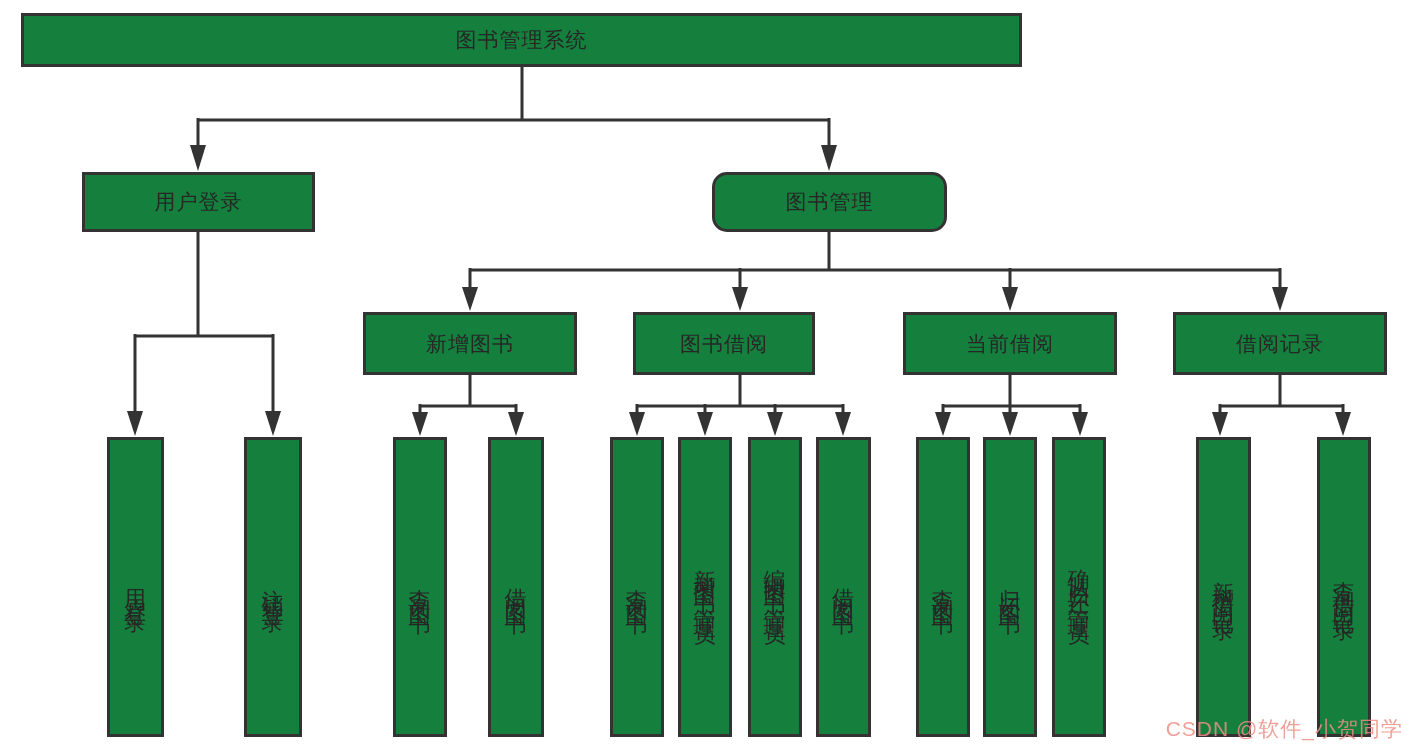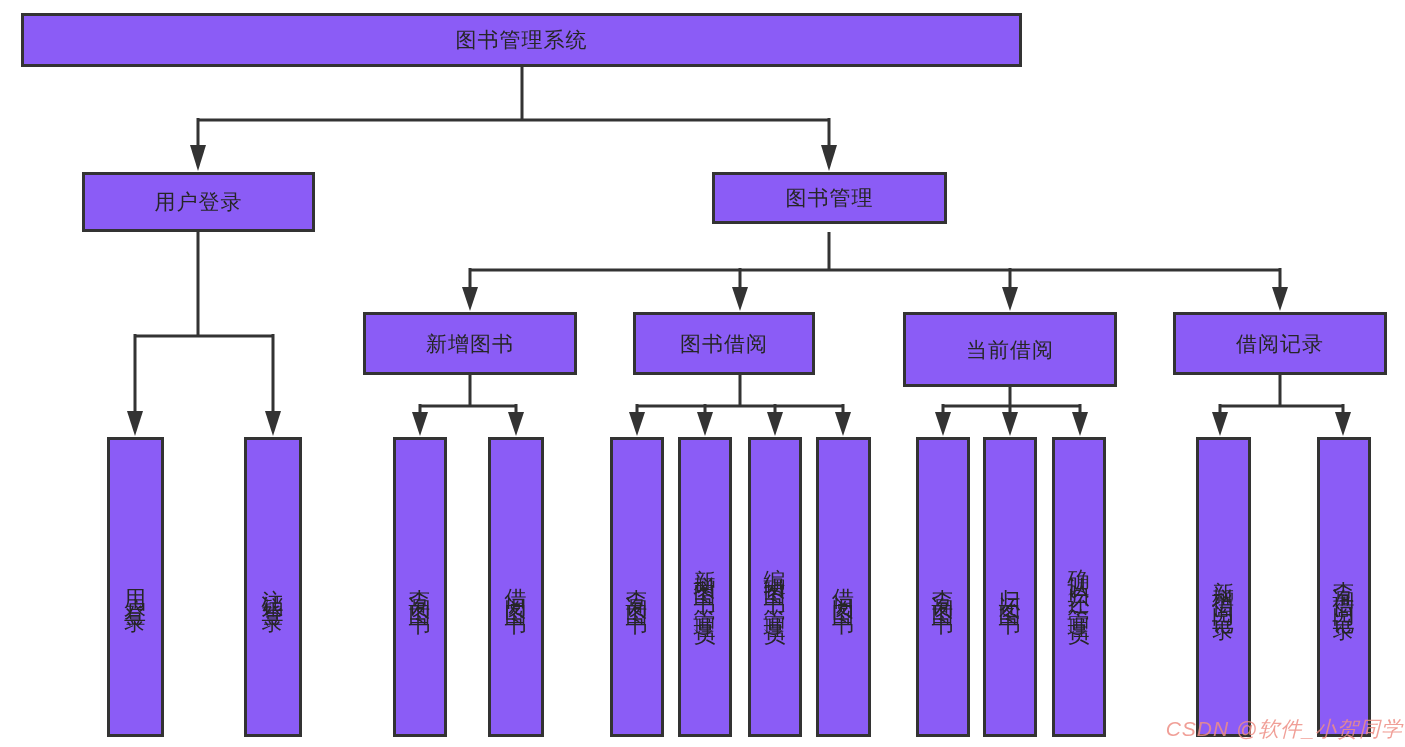"图书管理系统" .node { background: #8b5cf6 -> #15803d }
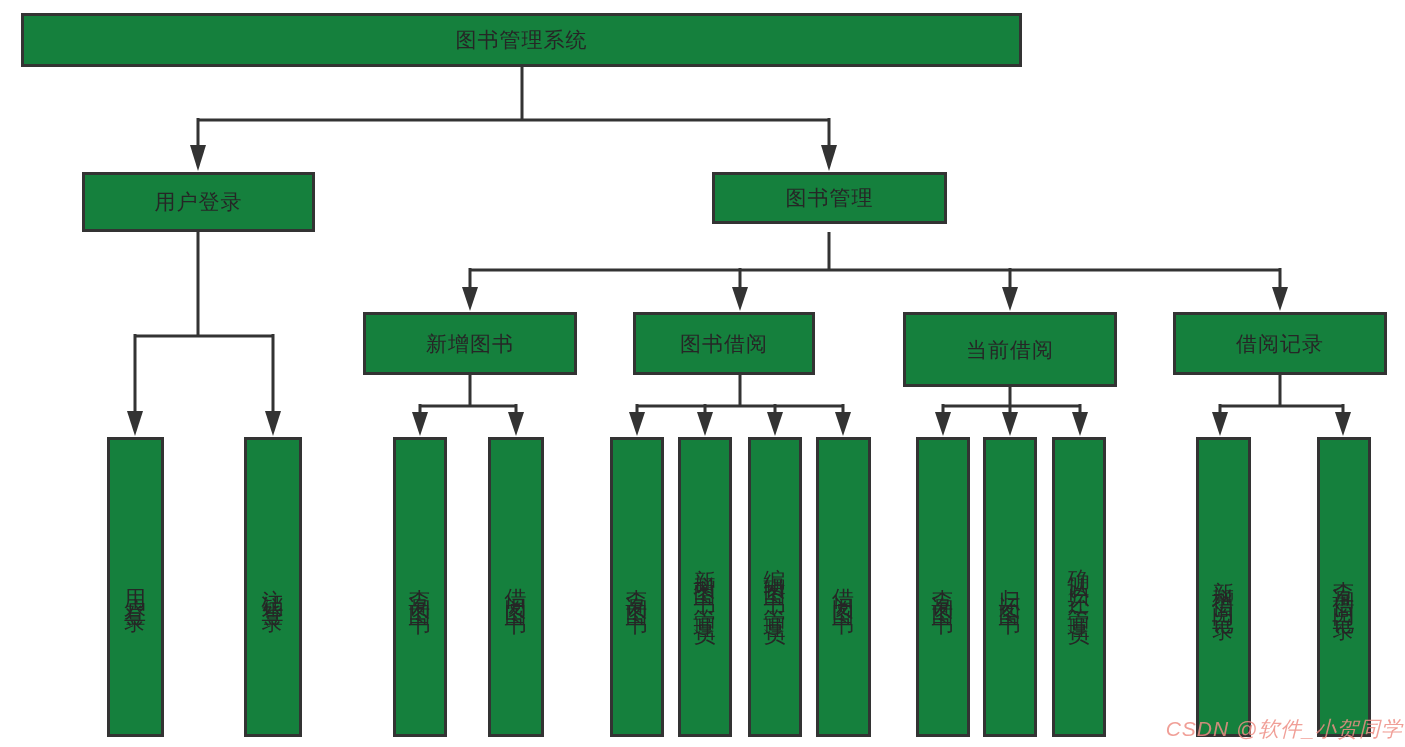"图书管理" div.node { border-radius: none -> 15px; height: 52px -> 60px }
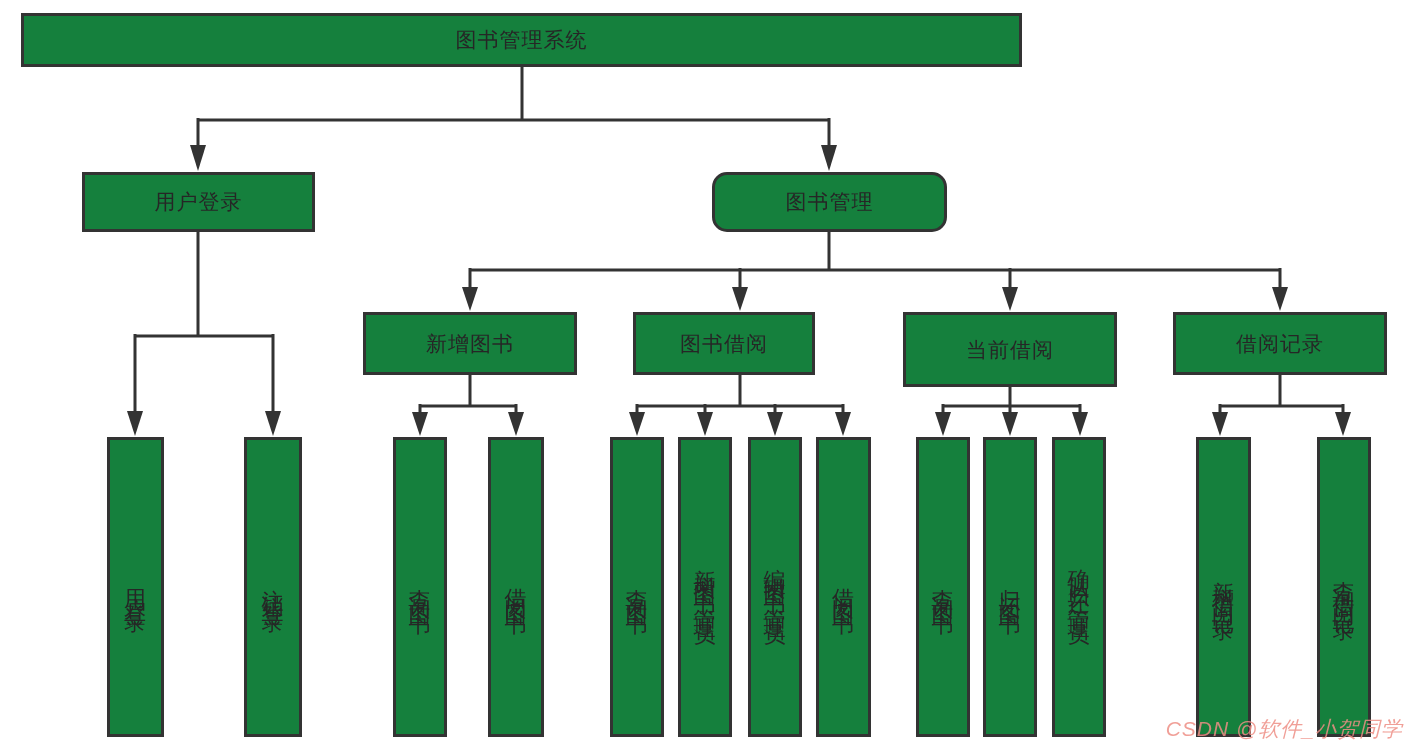"当前借阅" div.node { height: 75px -> 63px }
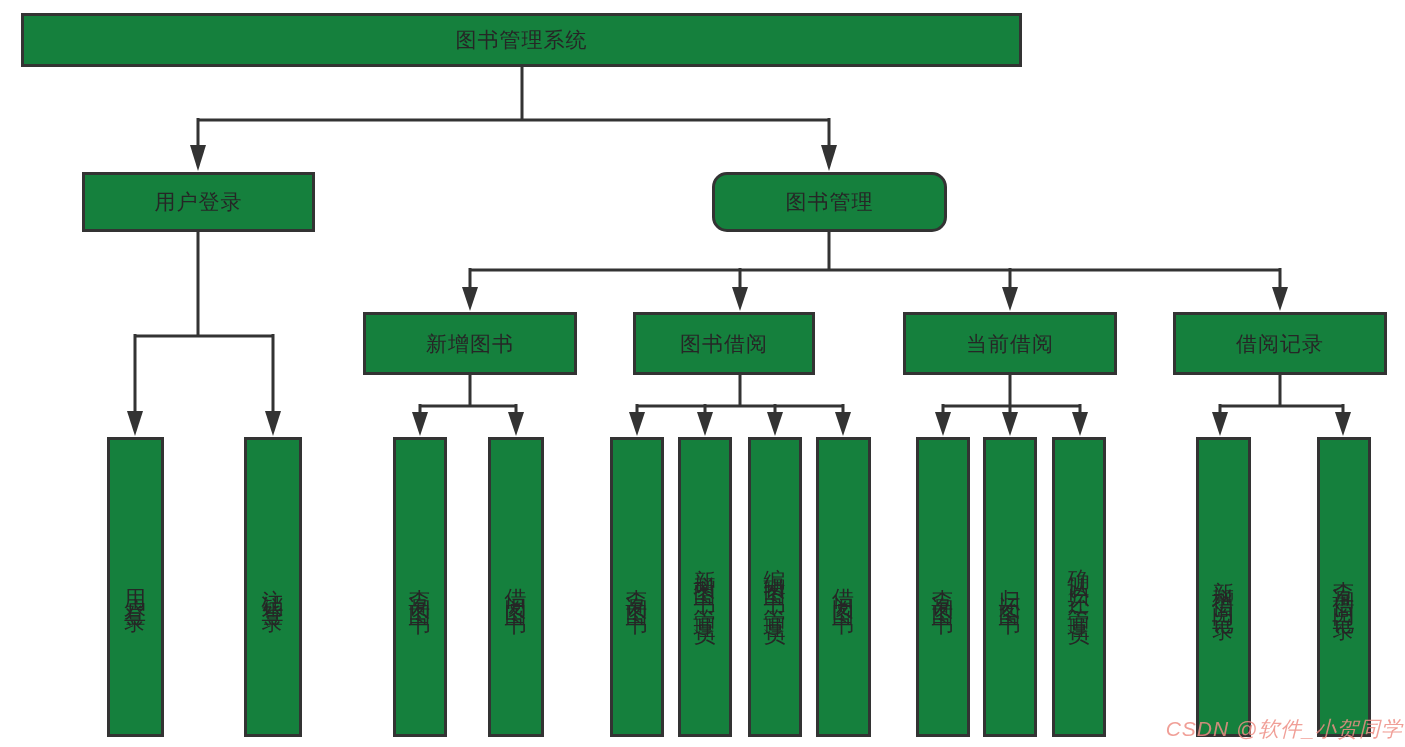"CSDN @软件_小贺同学" div { font-style: italic -> none }
